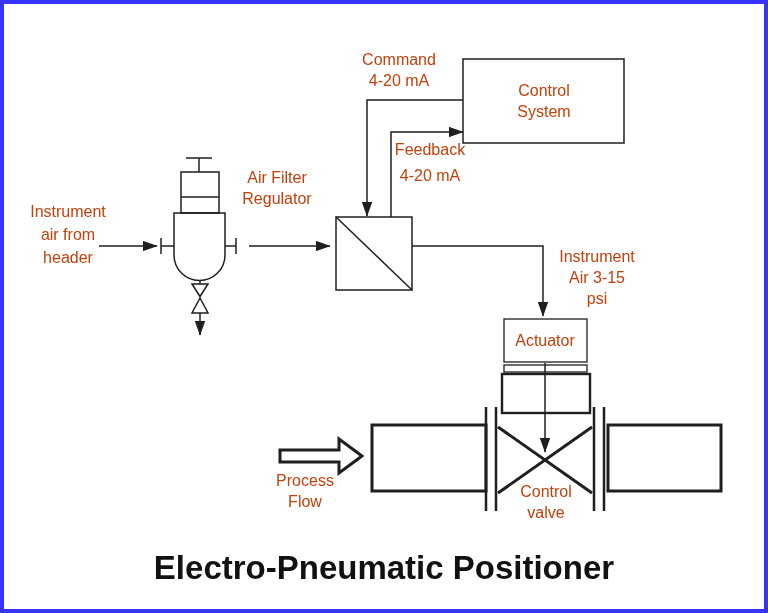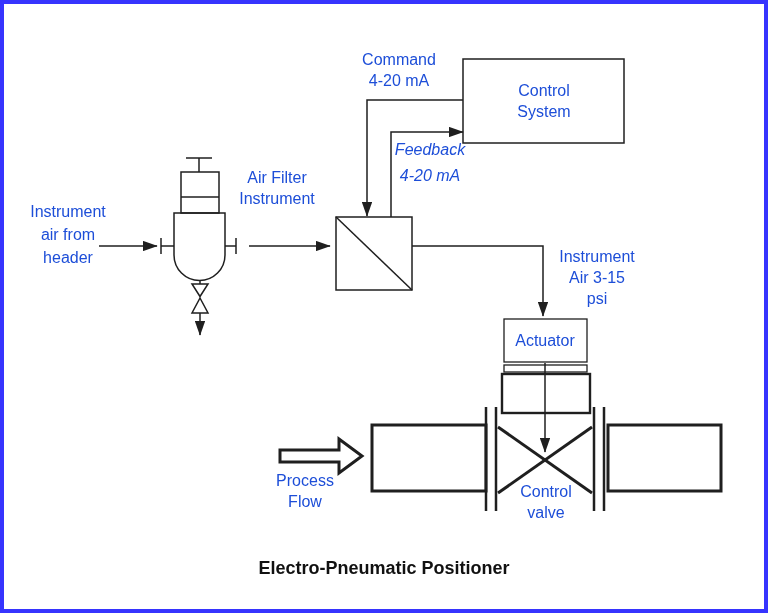"Command" .lbl { color: #1d4ed8 -> #c2410c }
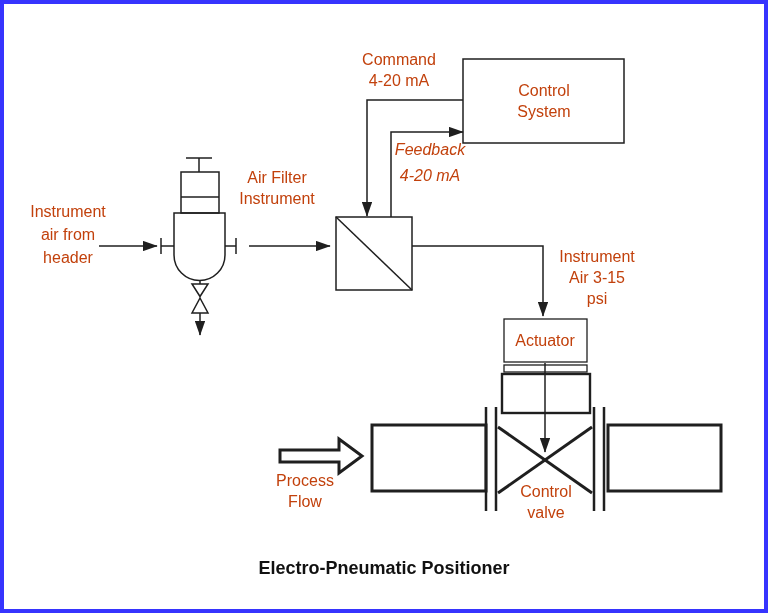"Feedback" div.lbl { font-style: italic -> none }
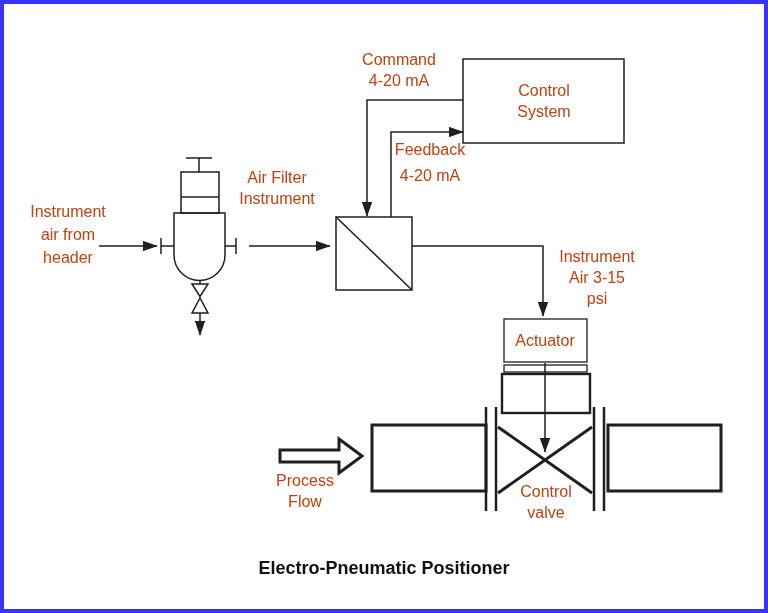"Air Filter" div.lbl { text: Instrument -> Regulator }
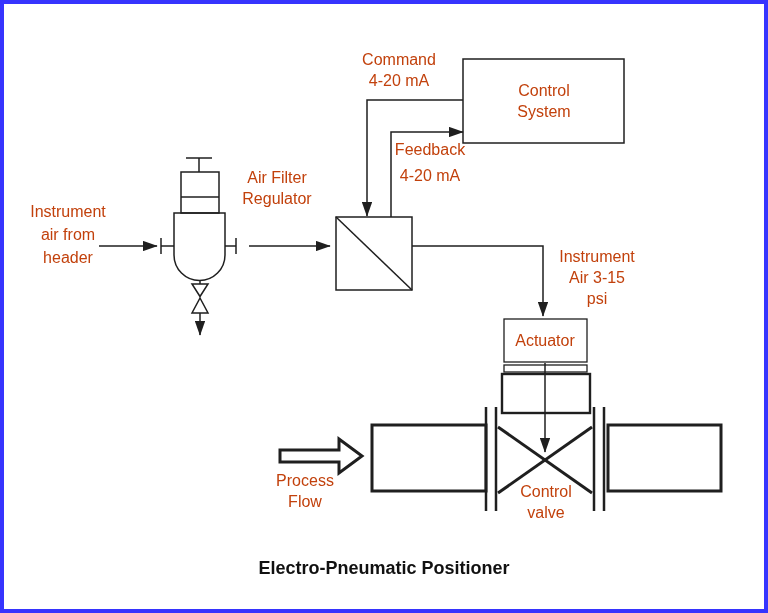"Electro-Pneumatic Positioner" .title { font-size: 18px -> 33px }
